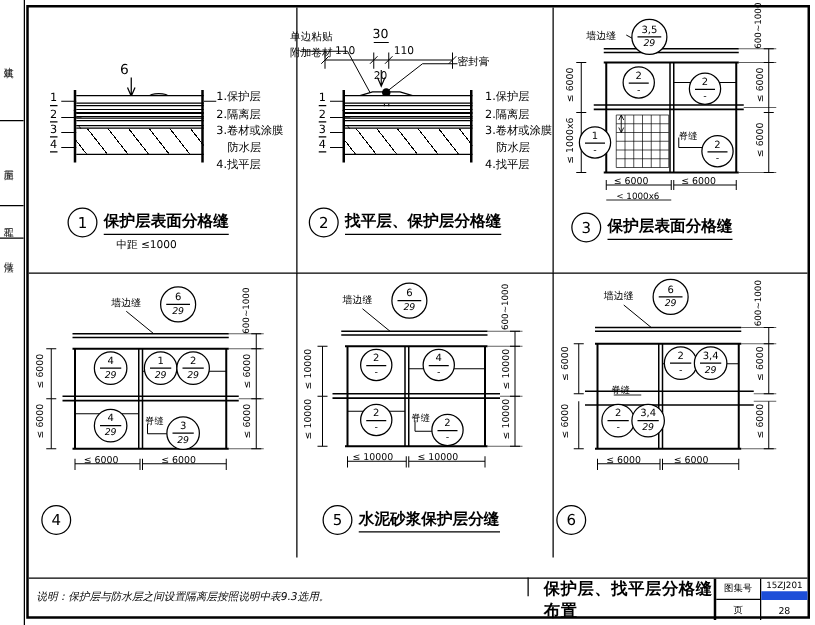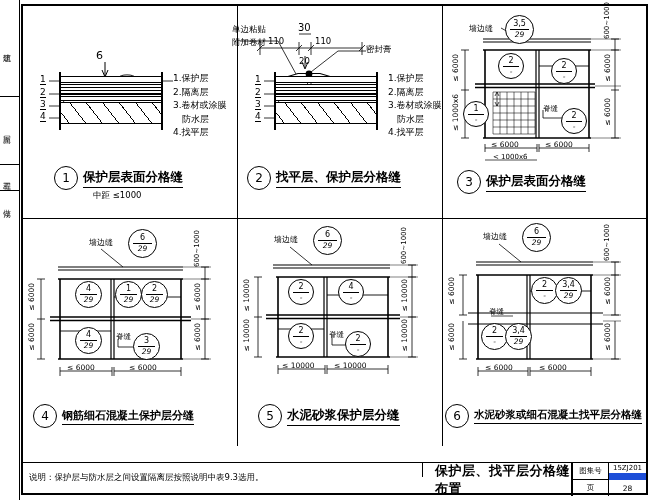"钢筋细石混凝土保护层分缝" div.cap-t { html: <div>钢筋细石混凝土保护层分缝</div> -> none }
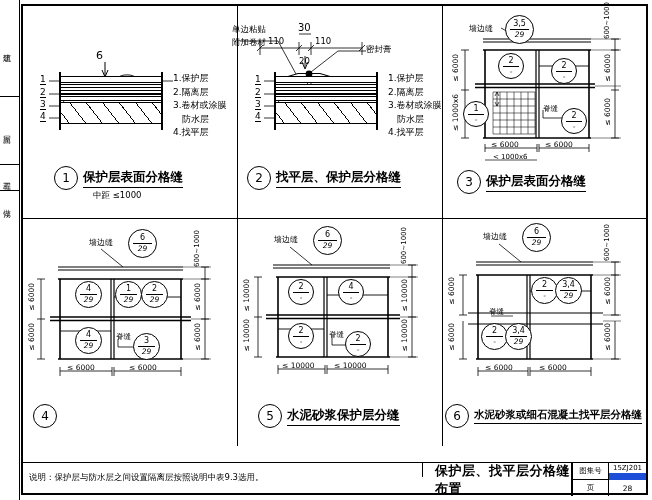"水泥砂浆或细石混凝土找平层分格缝" div.cap-t { html: <div>水泥砂浆或细石混凝土找平层分格缝</div> -> none }
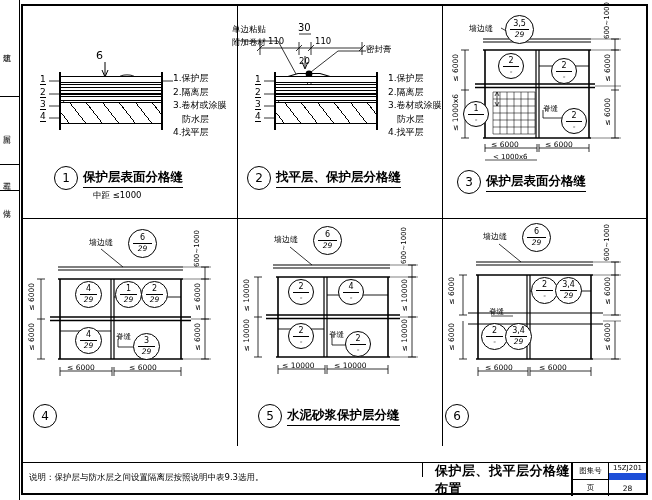"说明：保护层与防水层之间设置隔离层按照说明中表9.3选用。" div.note { font-style: none -> italic }
